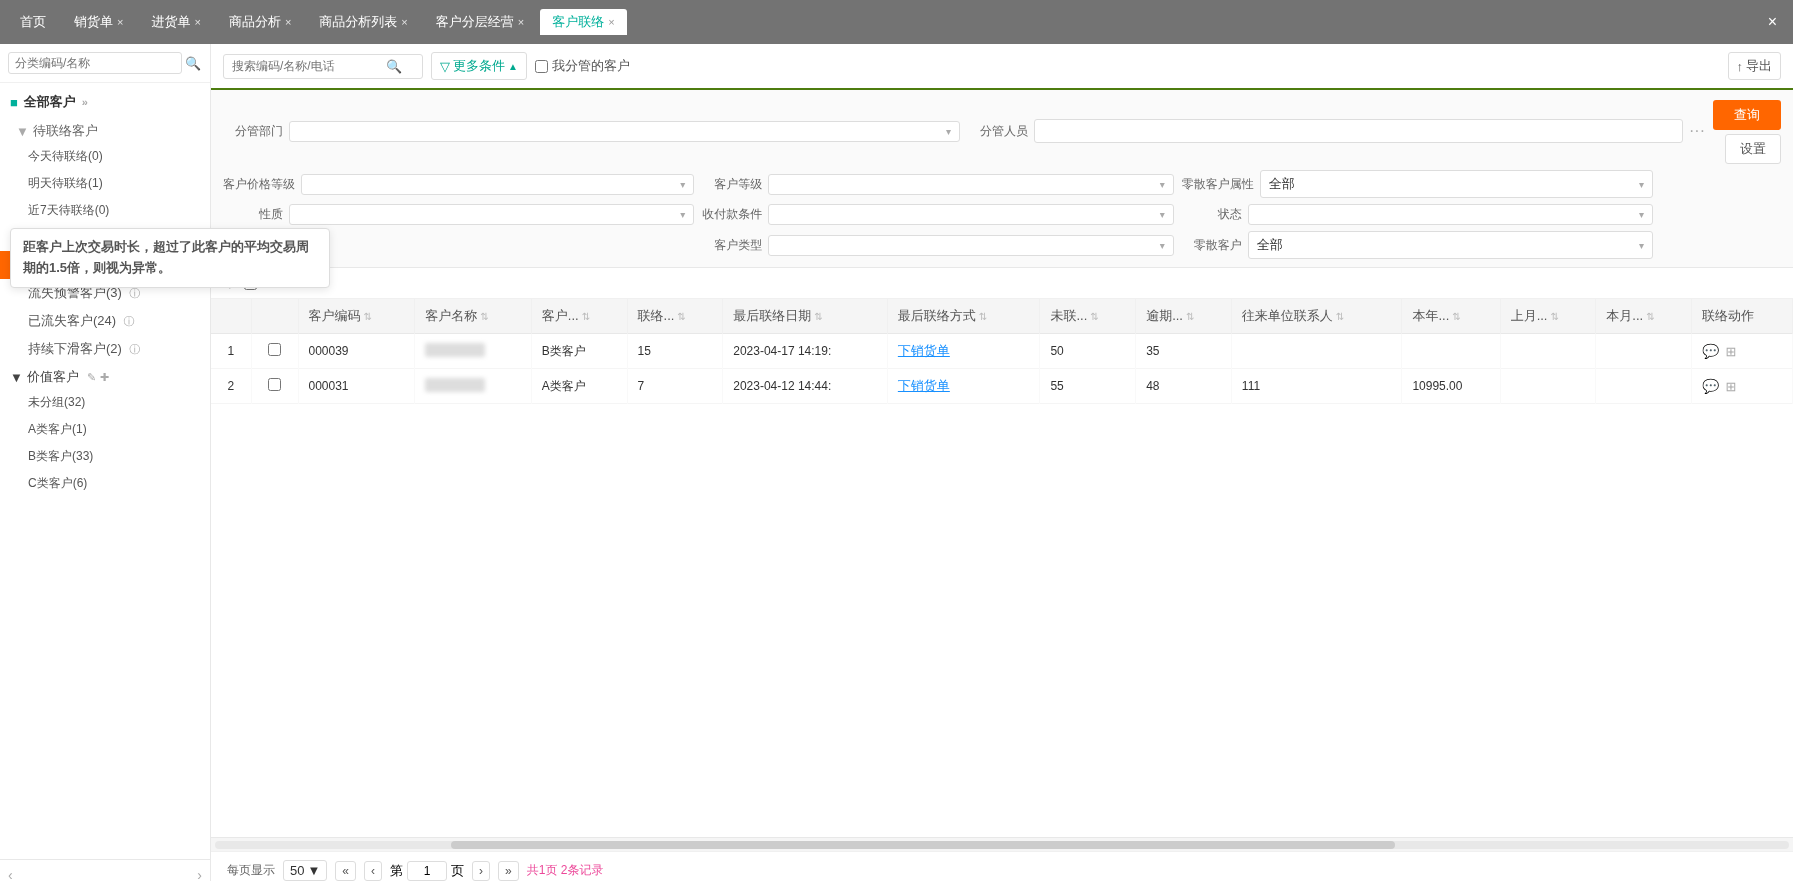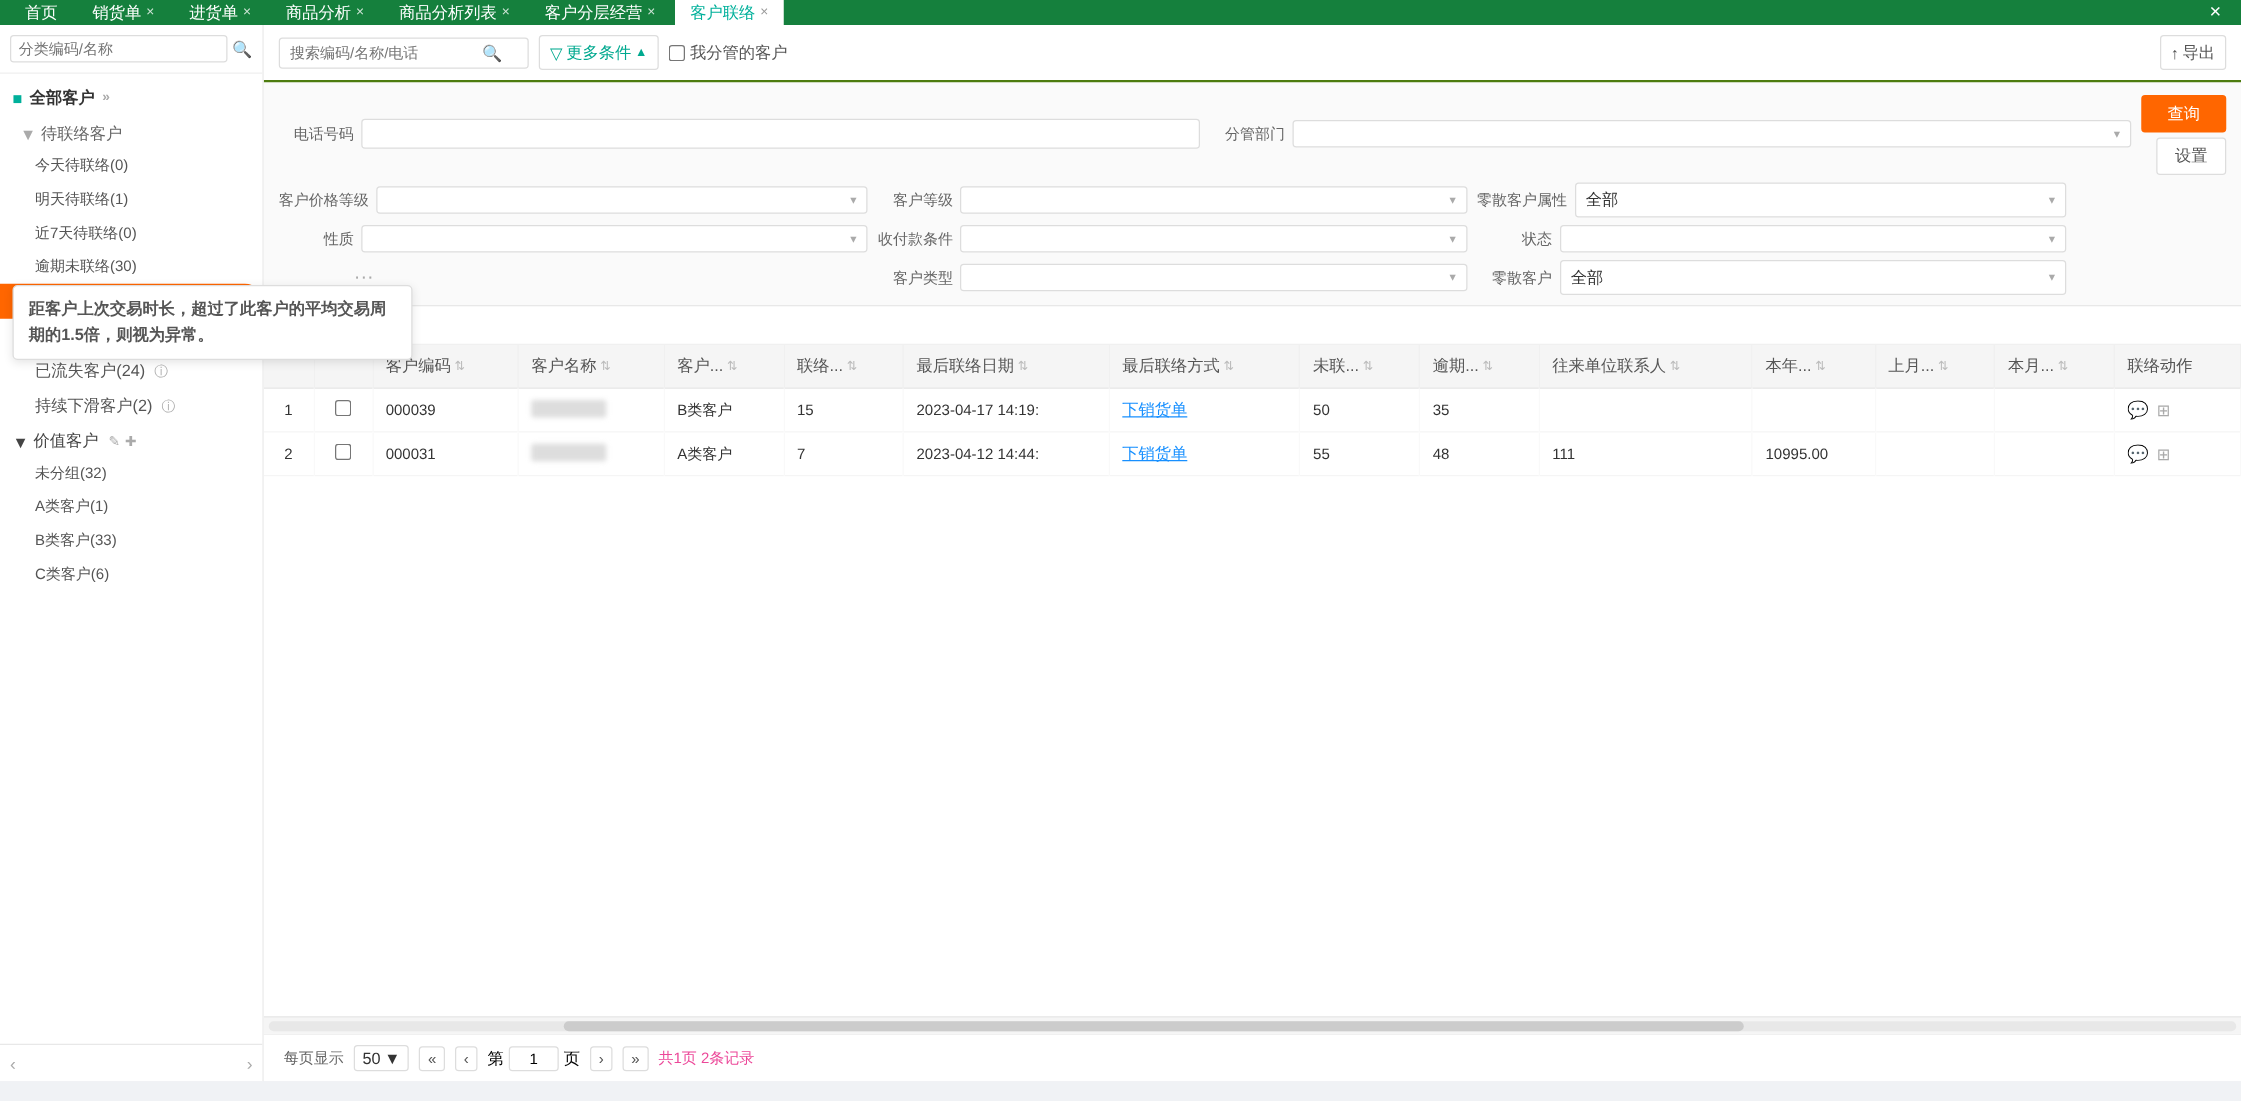"首页" .top-nav { background: #15803d -> #737373; height: 20px -> 44px }
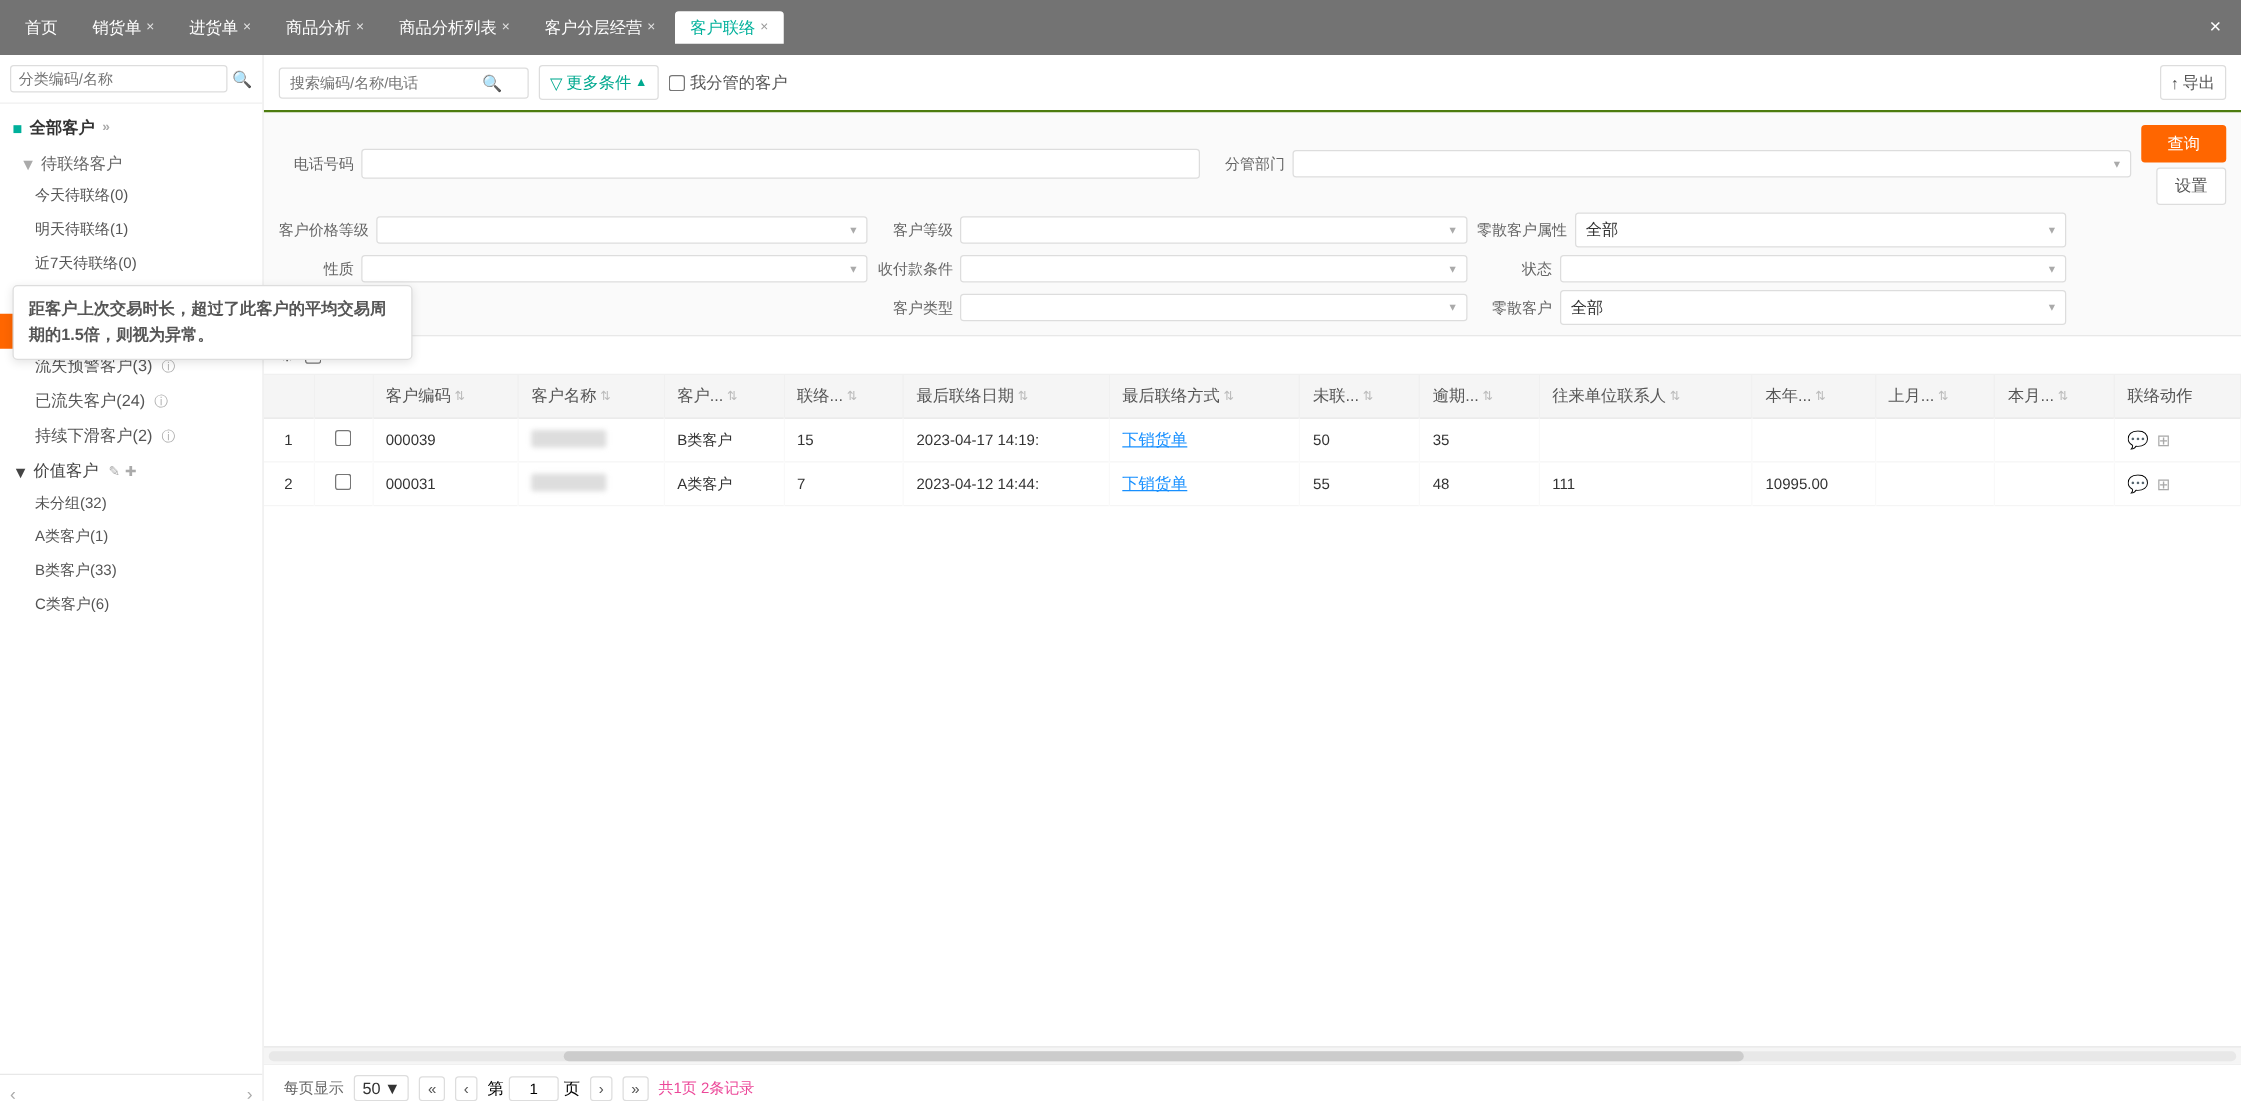"电话号码" div.filter-field { html: <div> <span>电话号码</span> <input> </div> -> none }
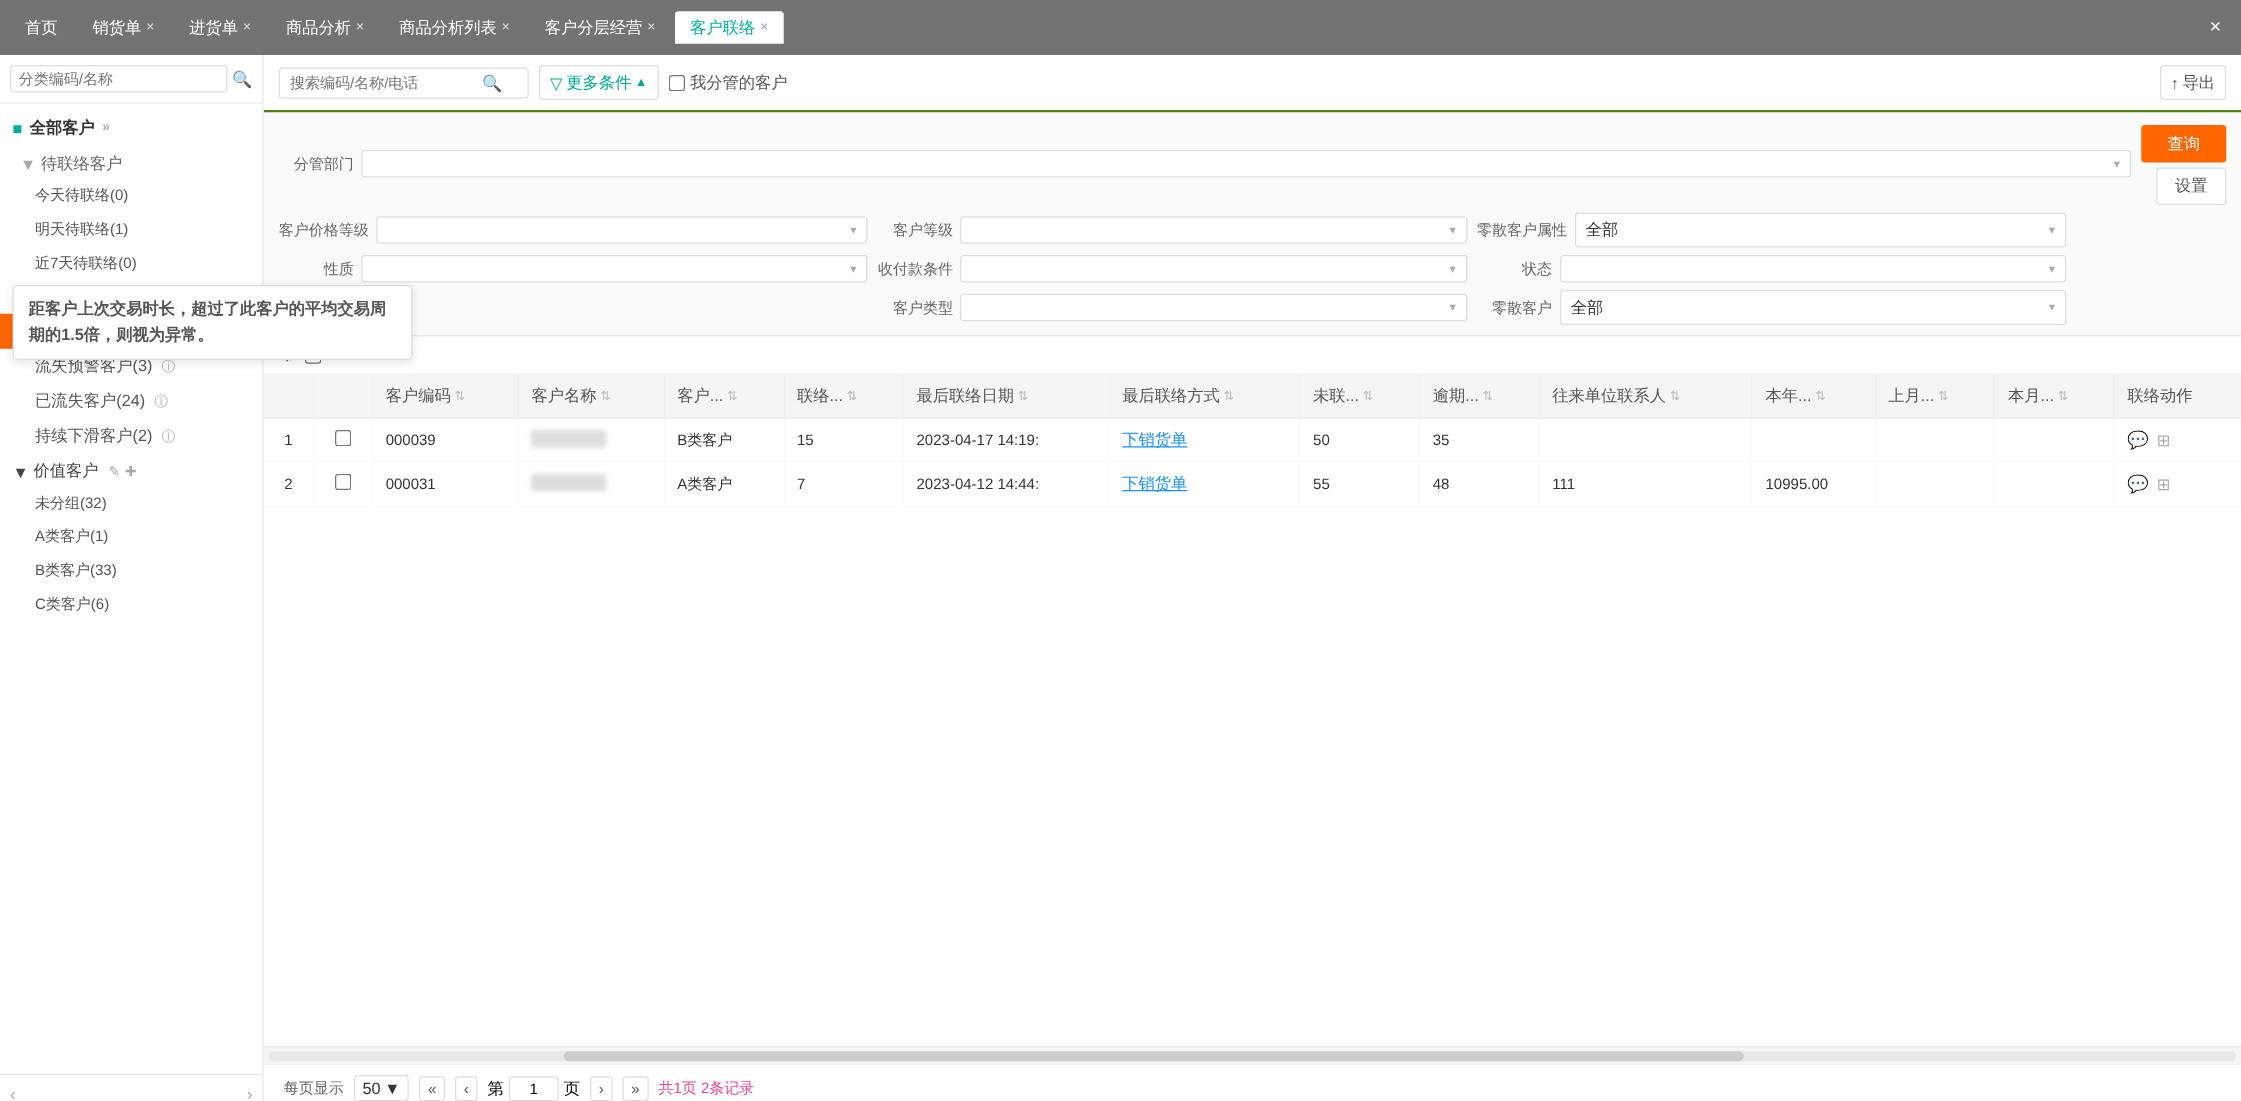"分管人员" div.filter-field { html: none -> <div> <span>分管人员</span> <input> <span>···</span> </div> }
